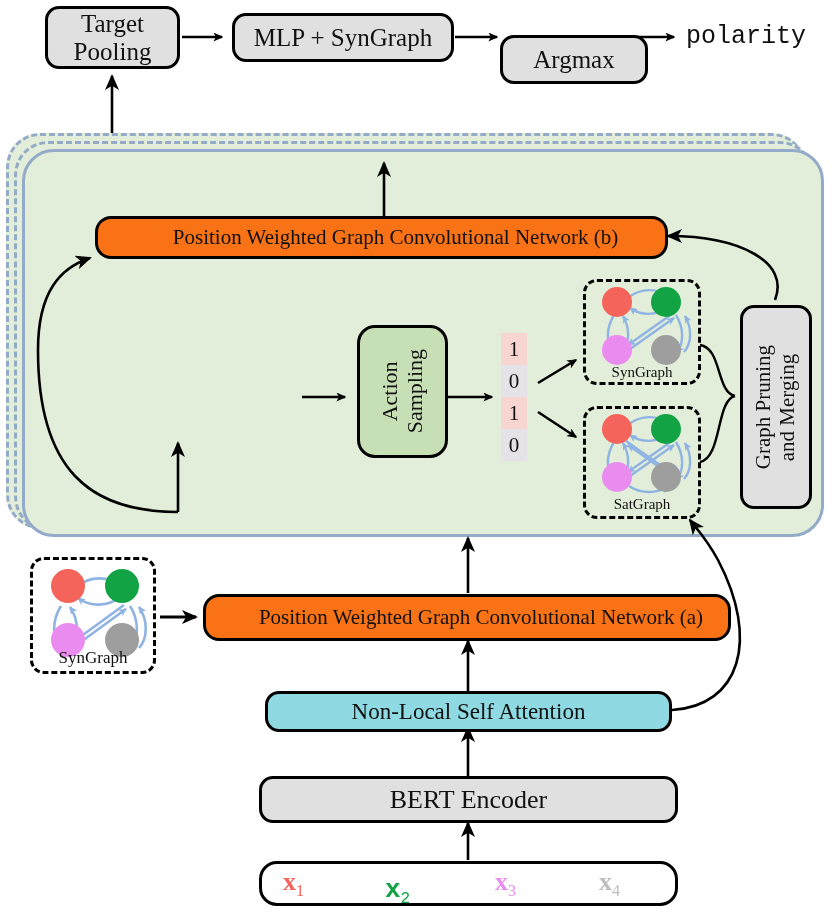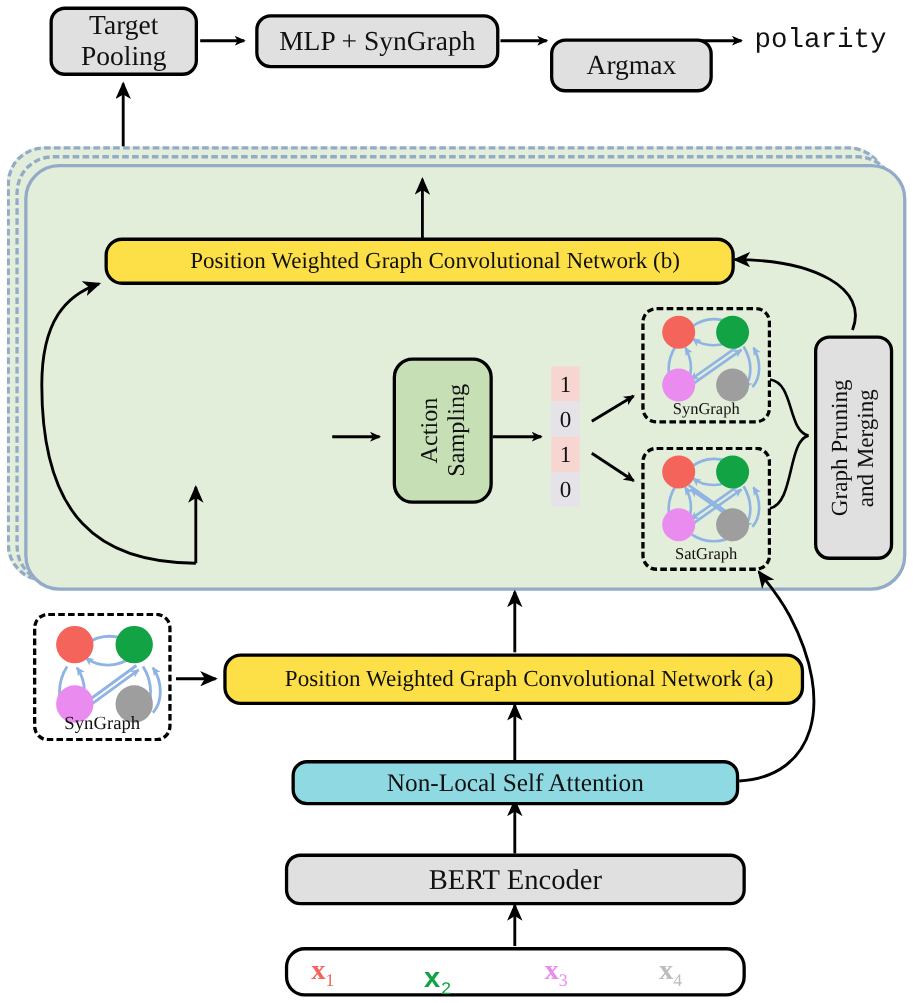"Position Weighted Graph Convolutional" .yellow-box { background: #fde047 -> #f97316 }
